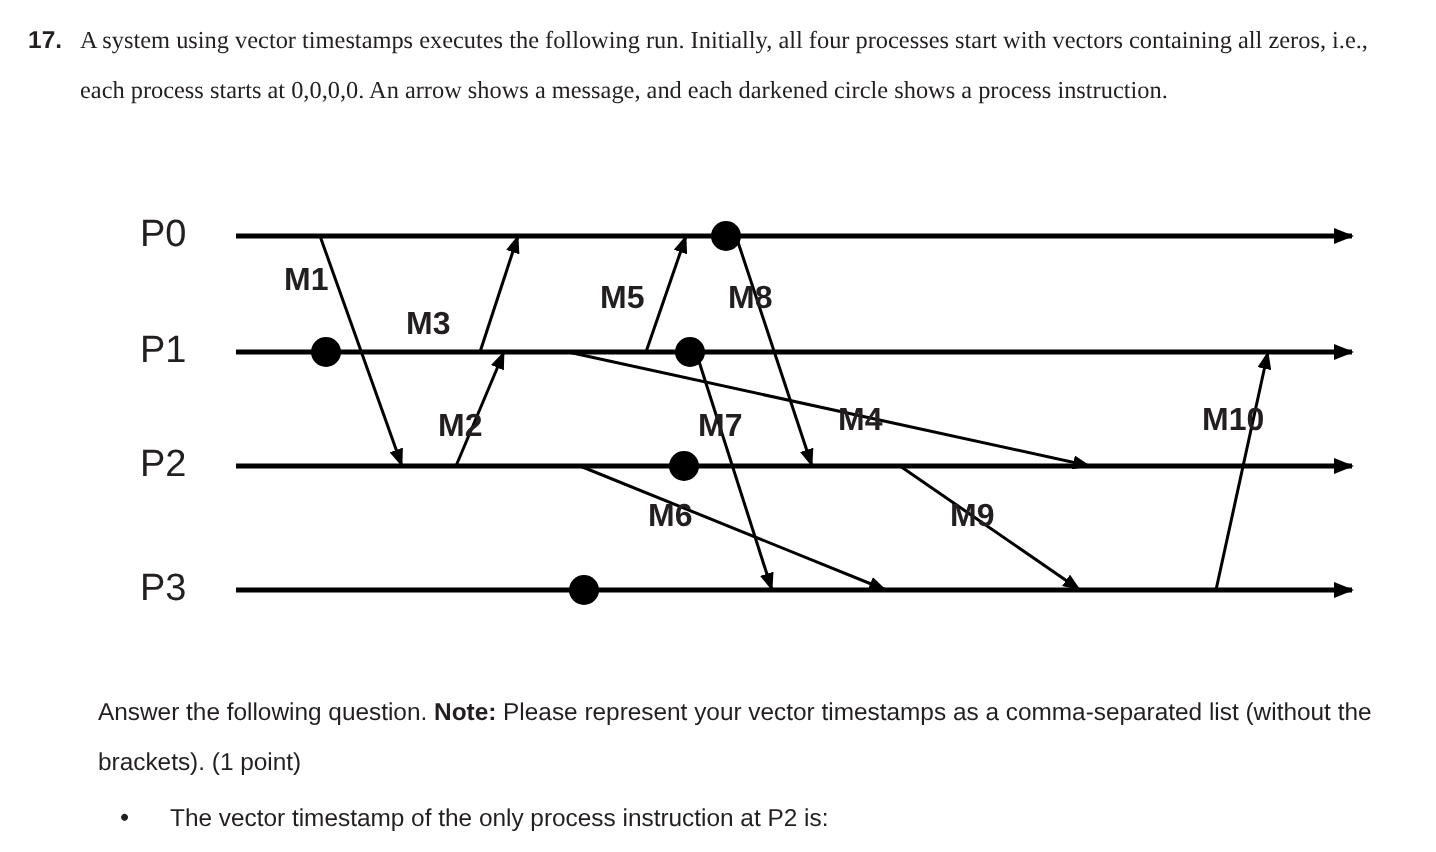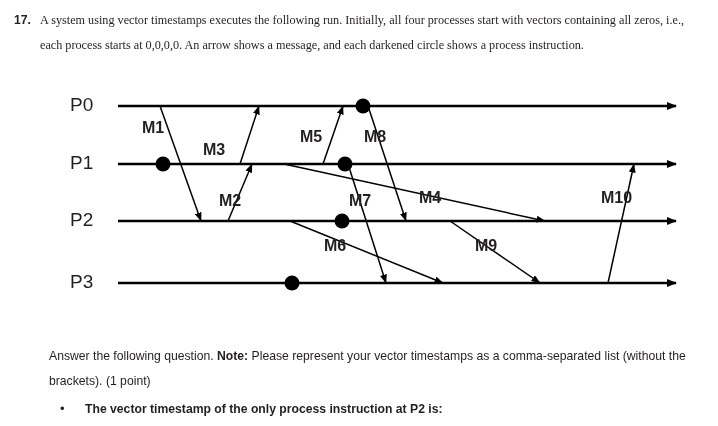"P0" .diagram { top: 80px -> 92px }
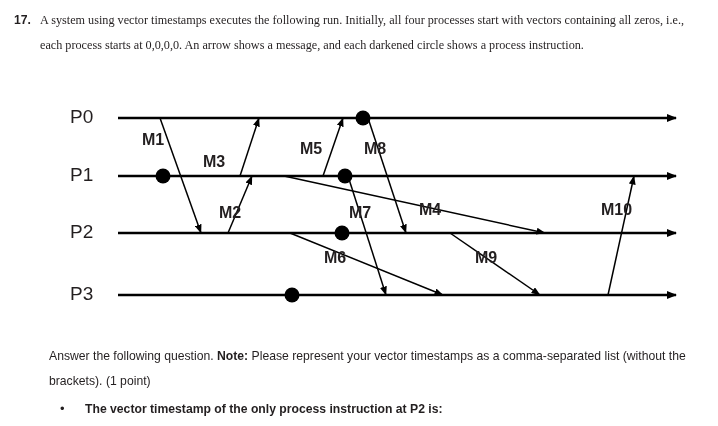"The vector timestamp of the" .bullet-text { font-weight: bold -> none }
